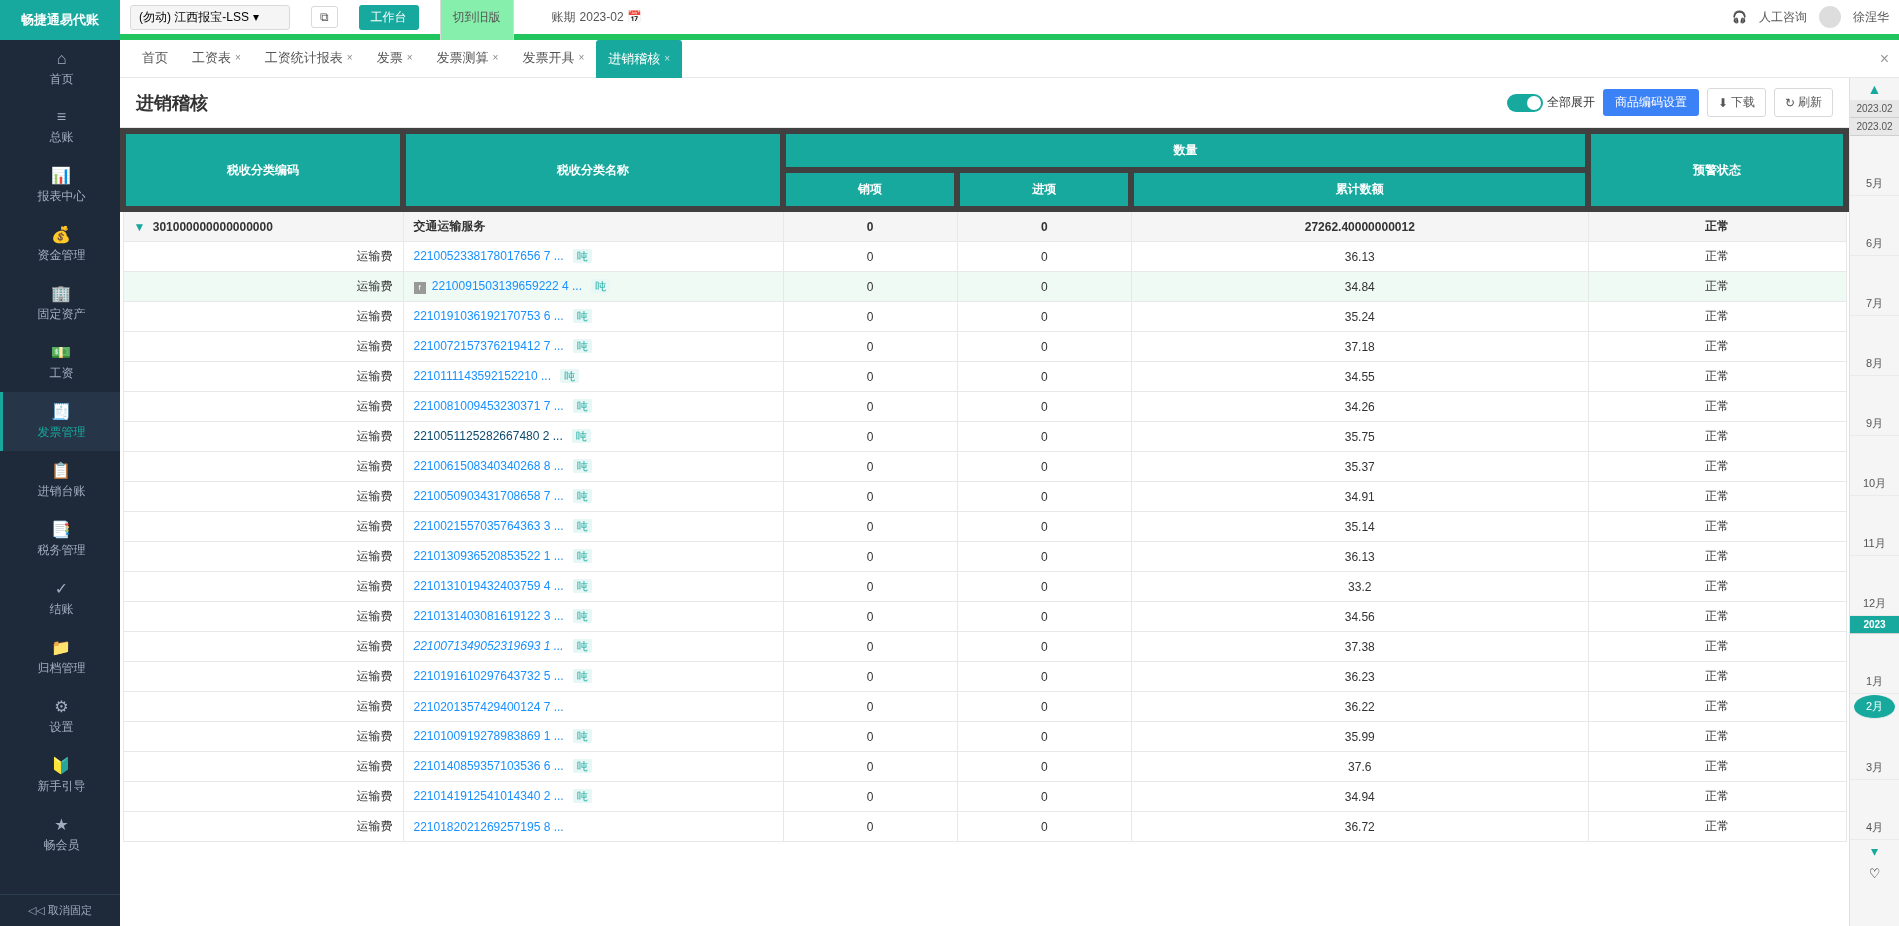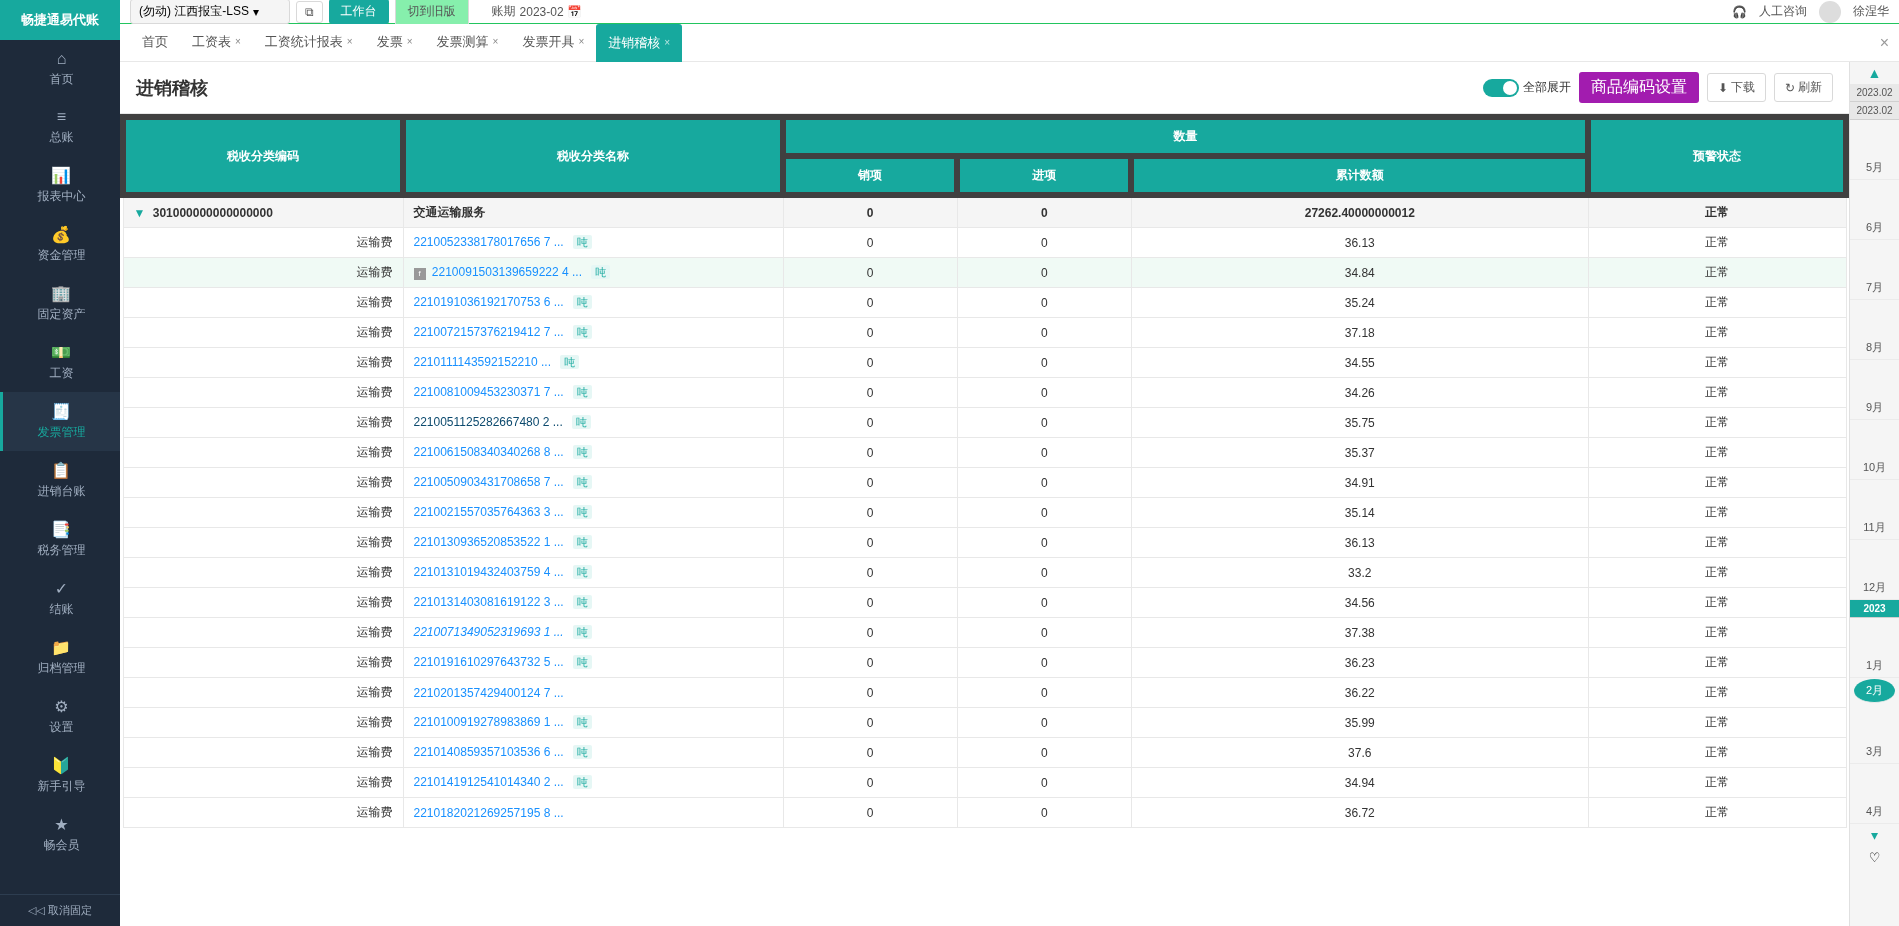"(勿动) 江西报宝-LSS" .topbar { border-bottom: 1px solid #22c55e -> 6px solid #22c55e; gap: 6px -> 21px; height: 24px -> 40px }
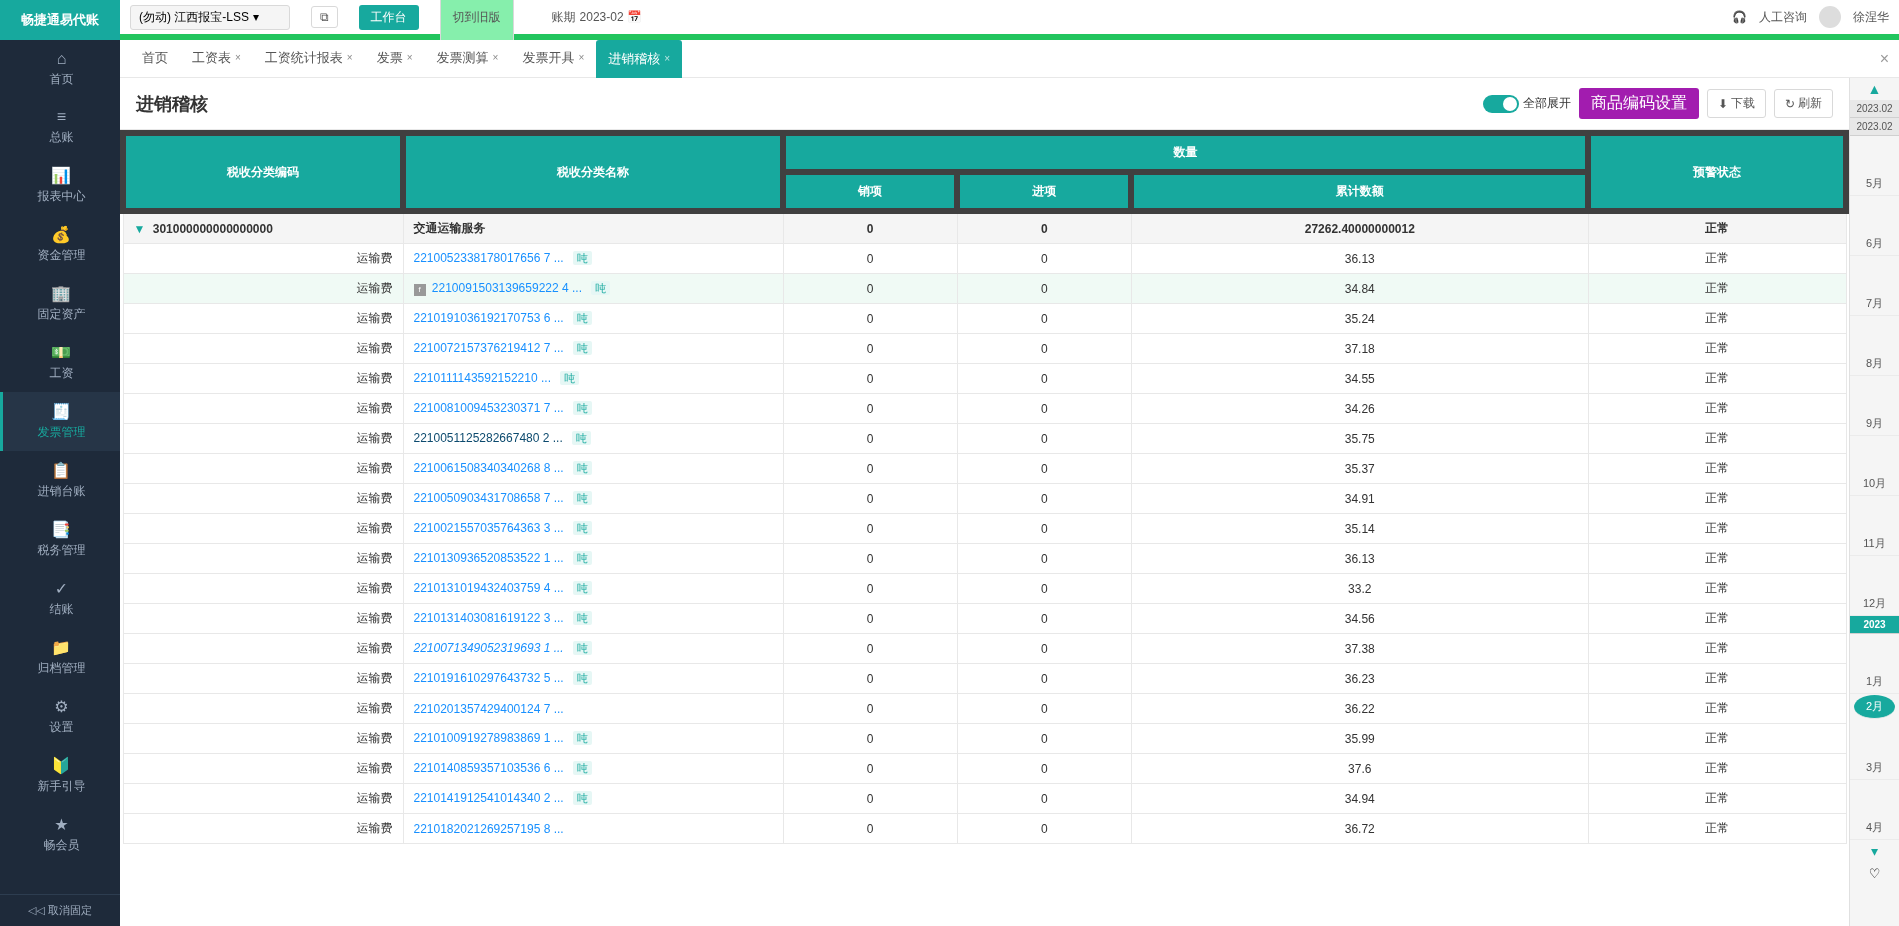"商品编码设置" .btn-teal { background: #a21caf -> #3b82f6; font-size: 16px -> 12px }
